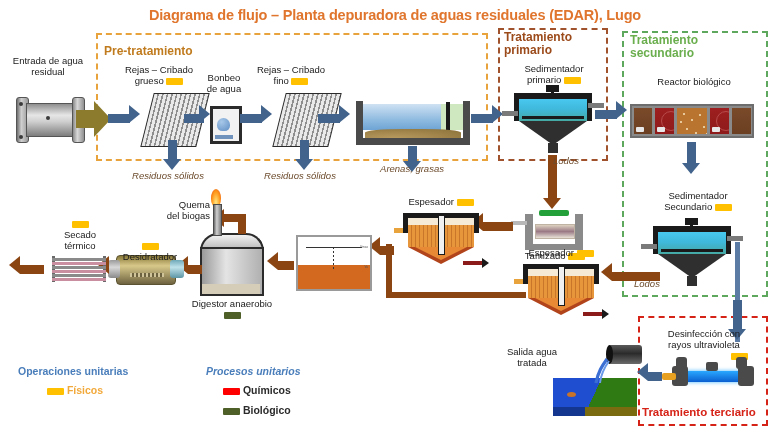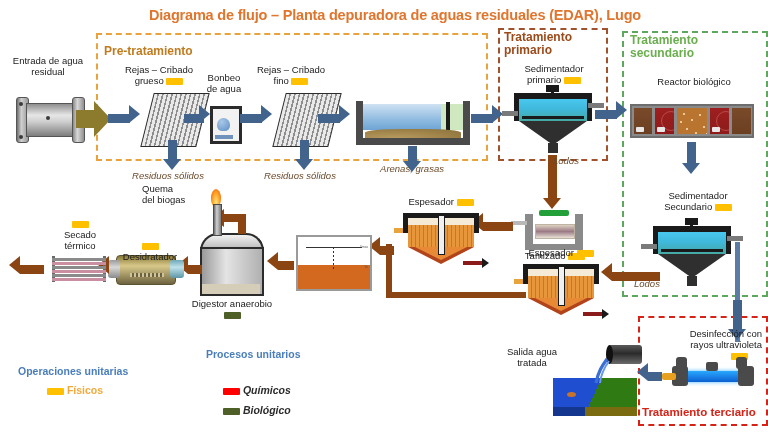"Quema" div.lbl { text-align: left -> right; top: 183px -> 199px }
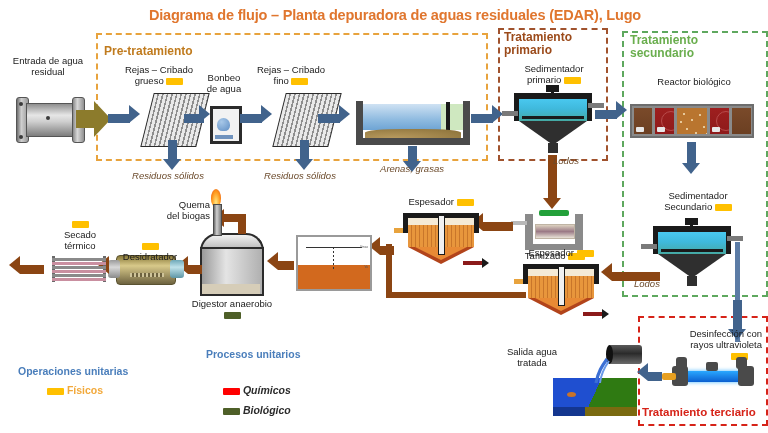"Desinfección con" div.lbl { text-align: right -> none }
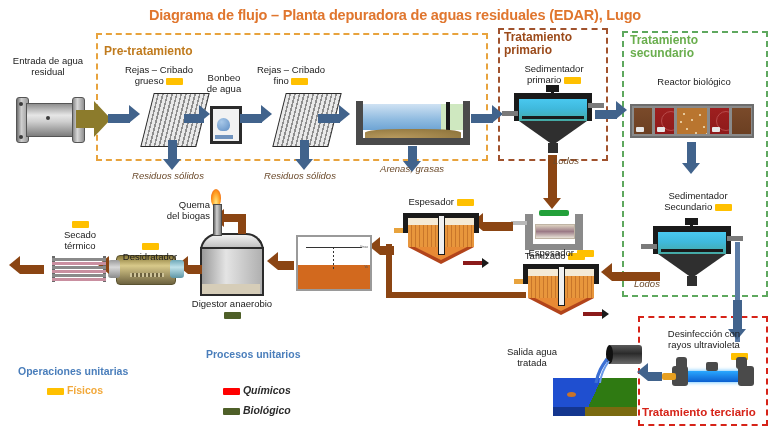"Procesos unitarios" div.leg-h { font-style: none -> italic; top: 348px -> 365px }
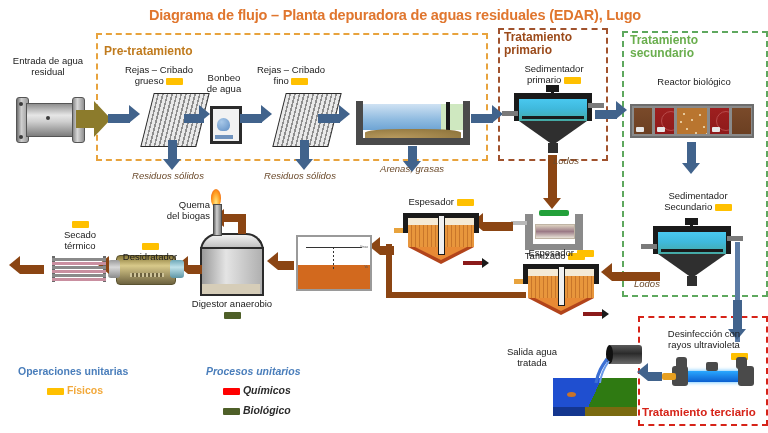"Químicos" .leg-i.r { font-style: italic -> none }
